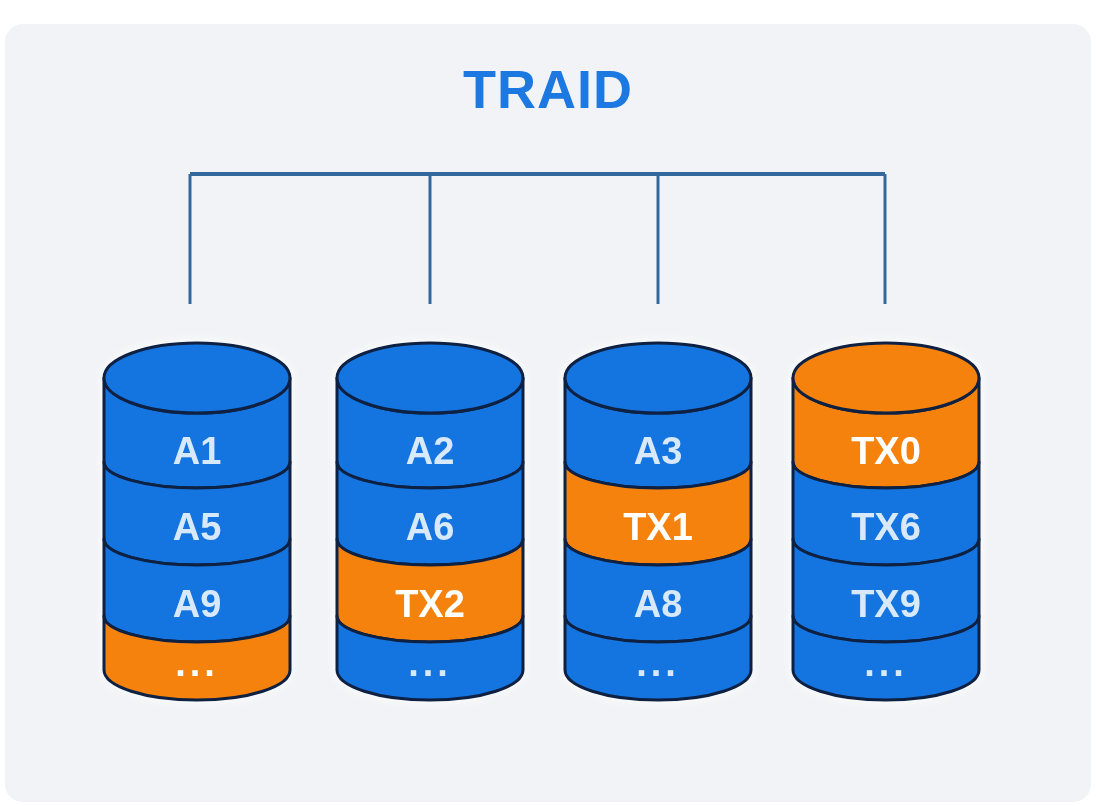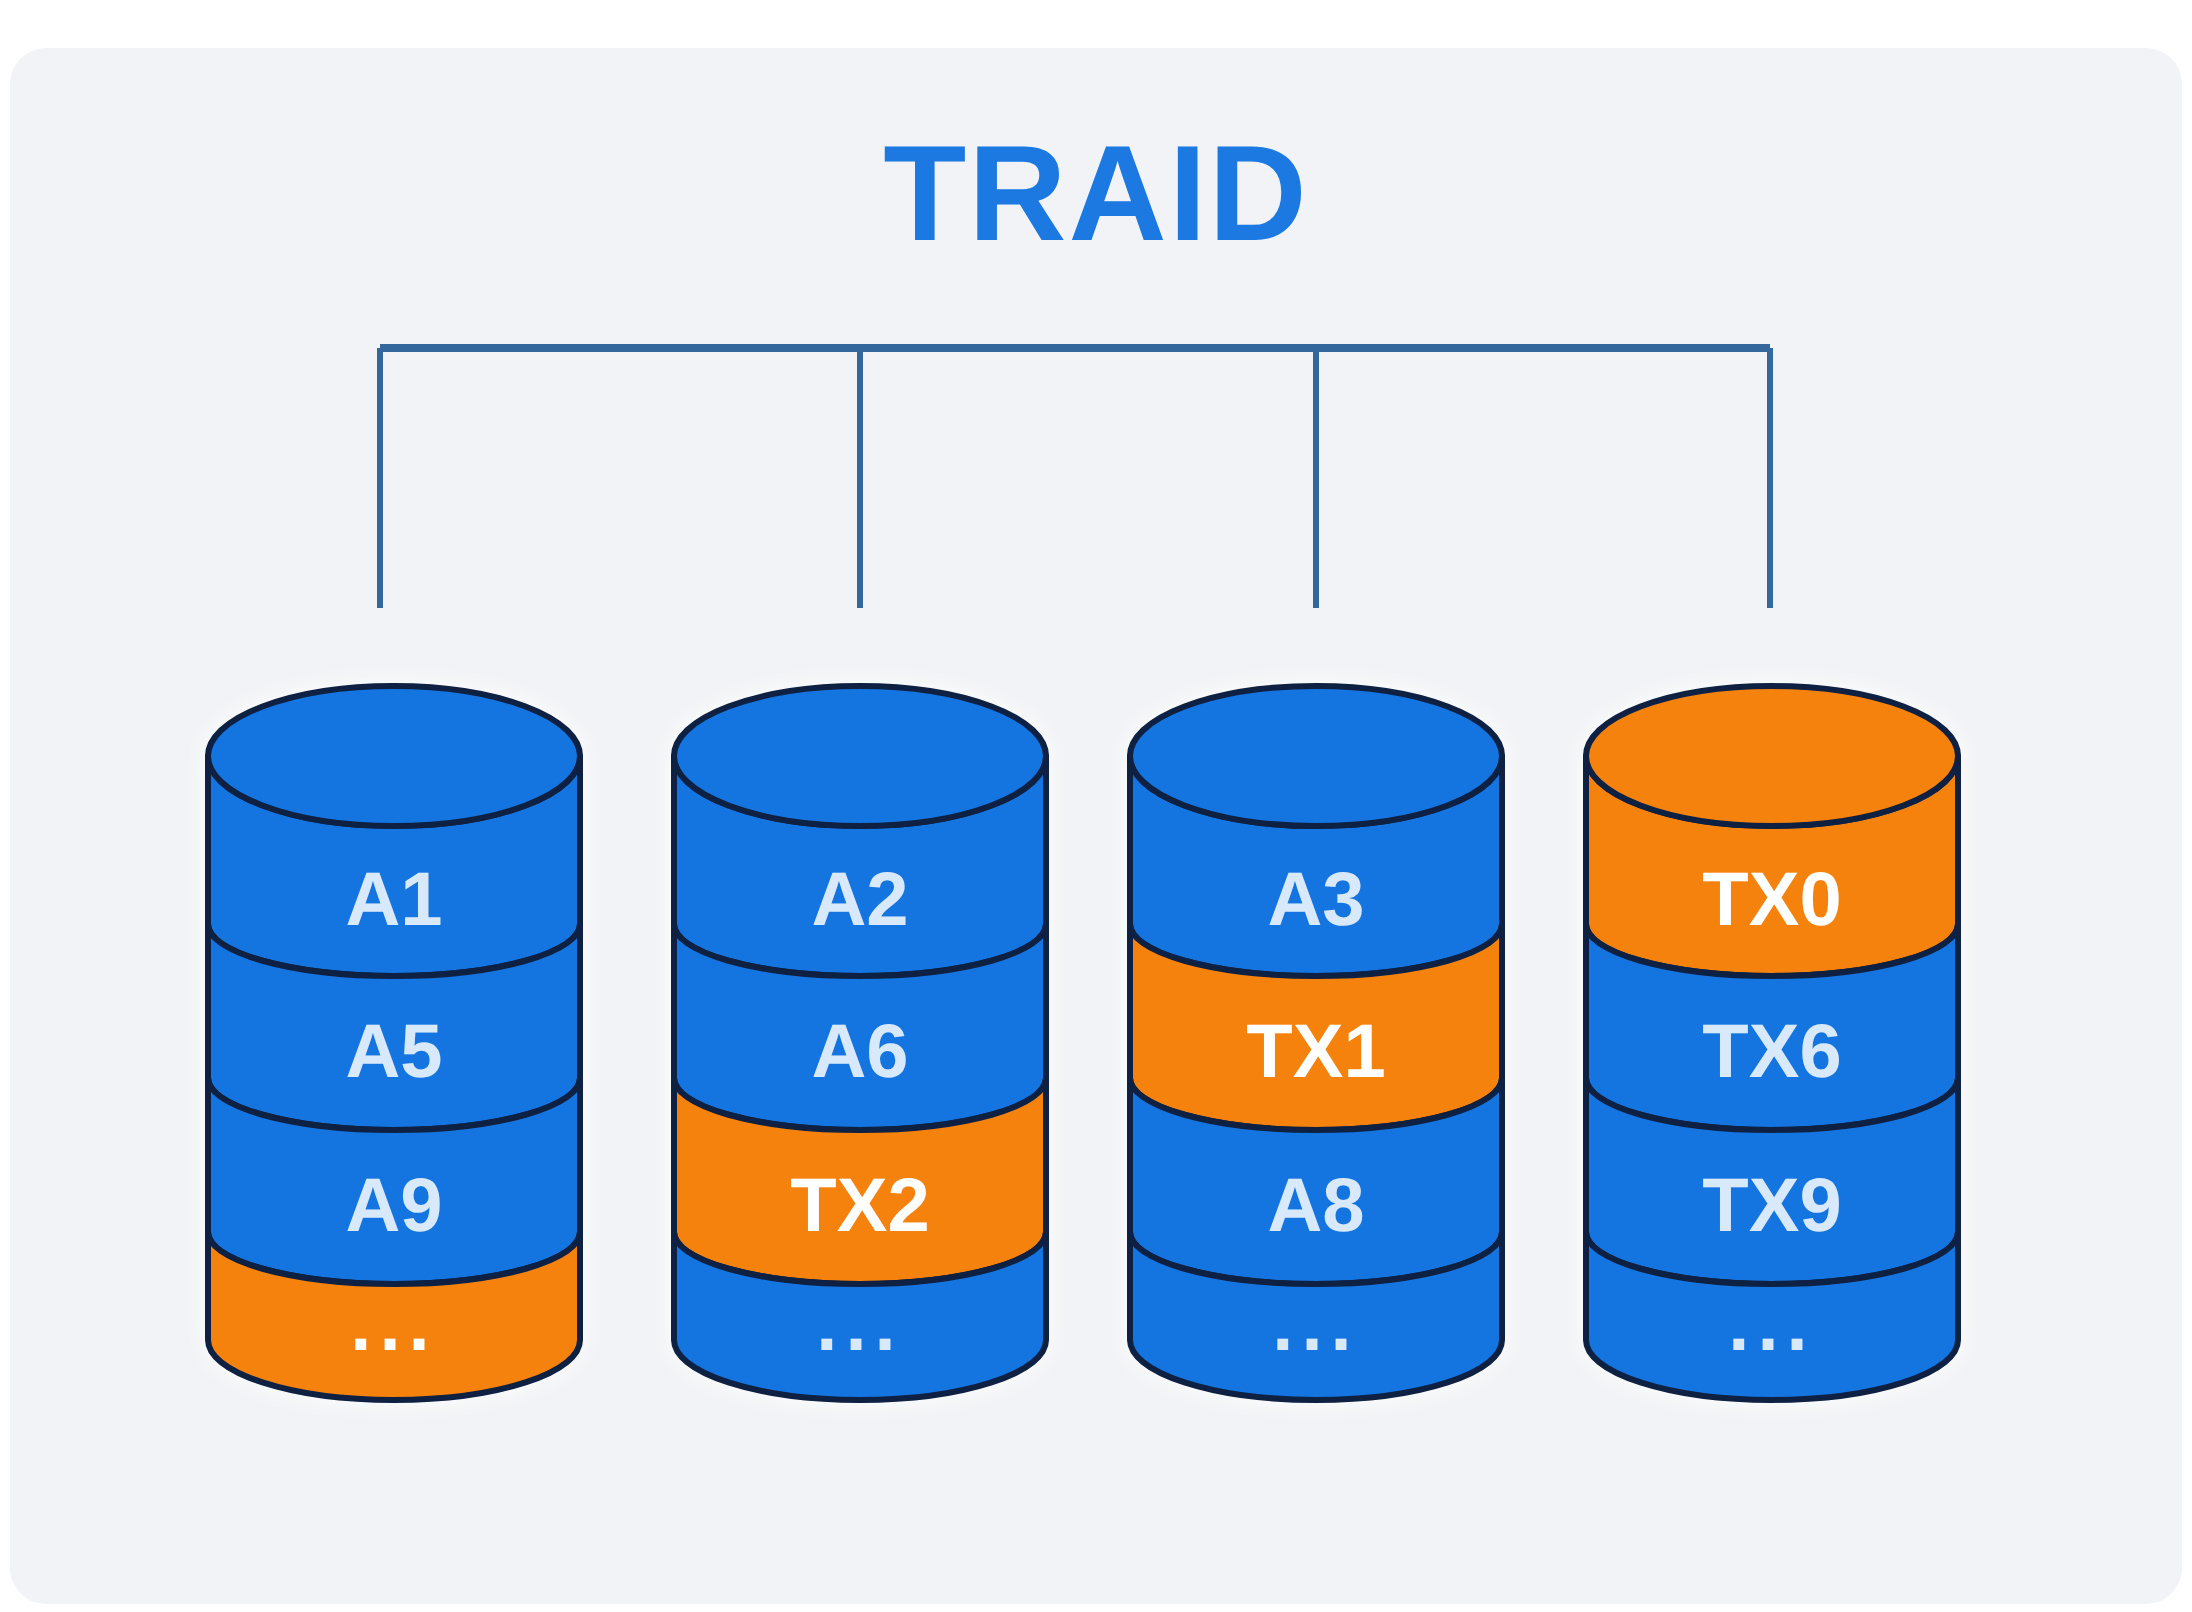"TRAID" #title { font-size: 68px -> 54px }
